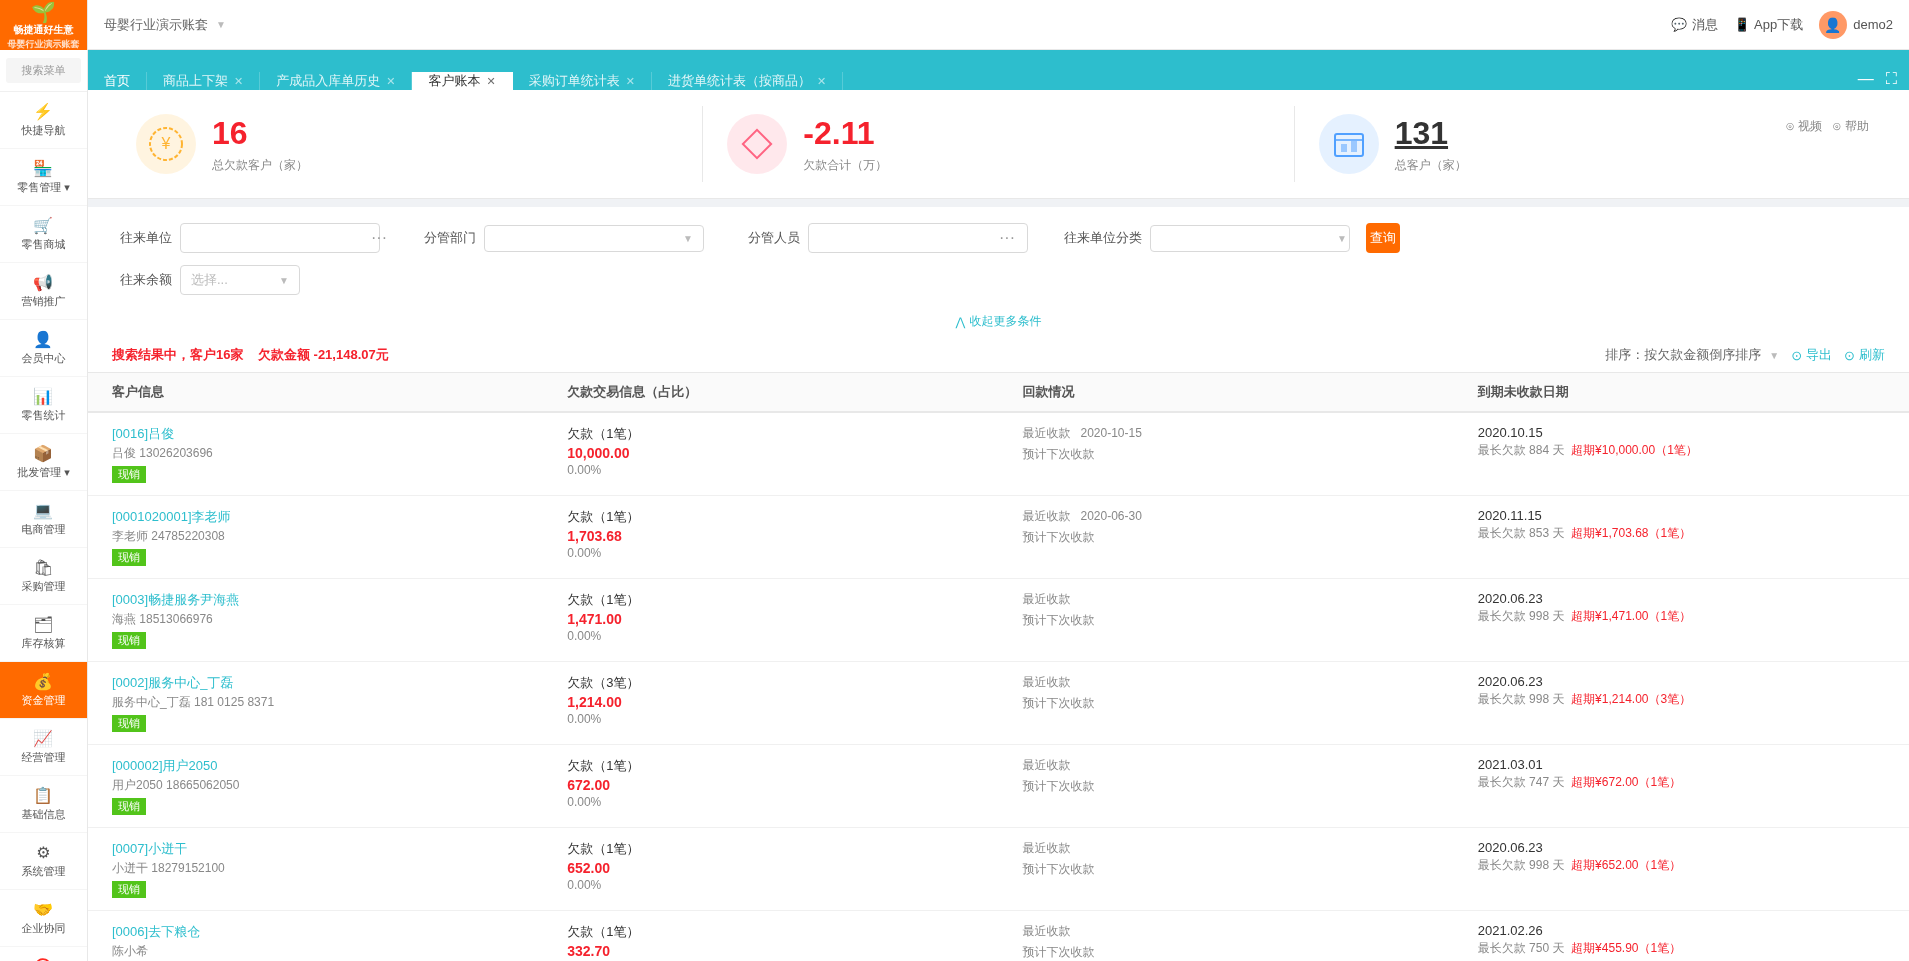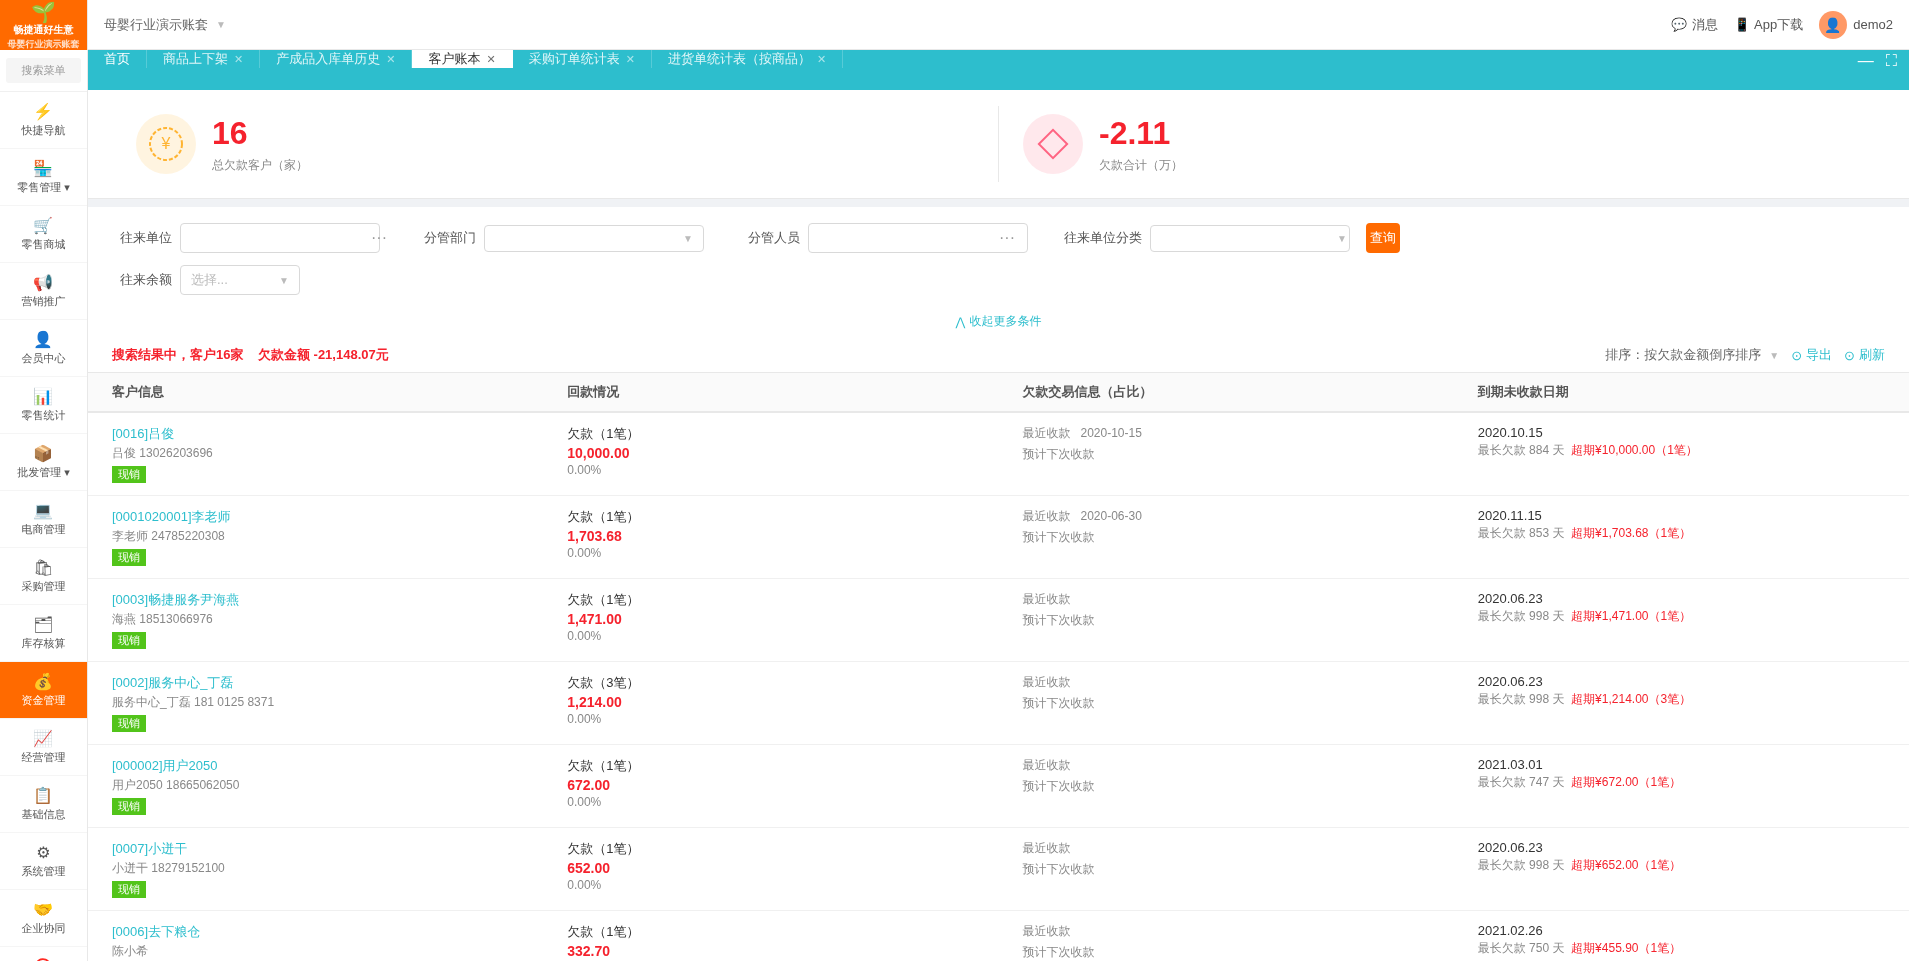"首页" .tab-bar { align-items: flex-start -> flex-end }
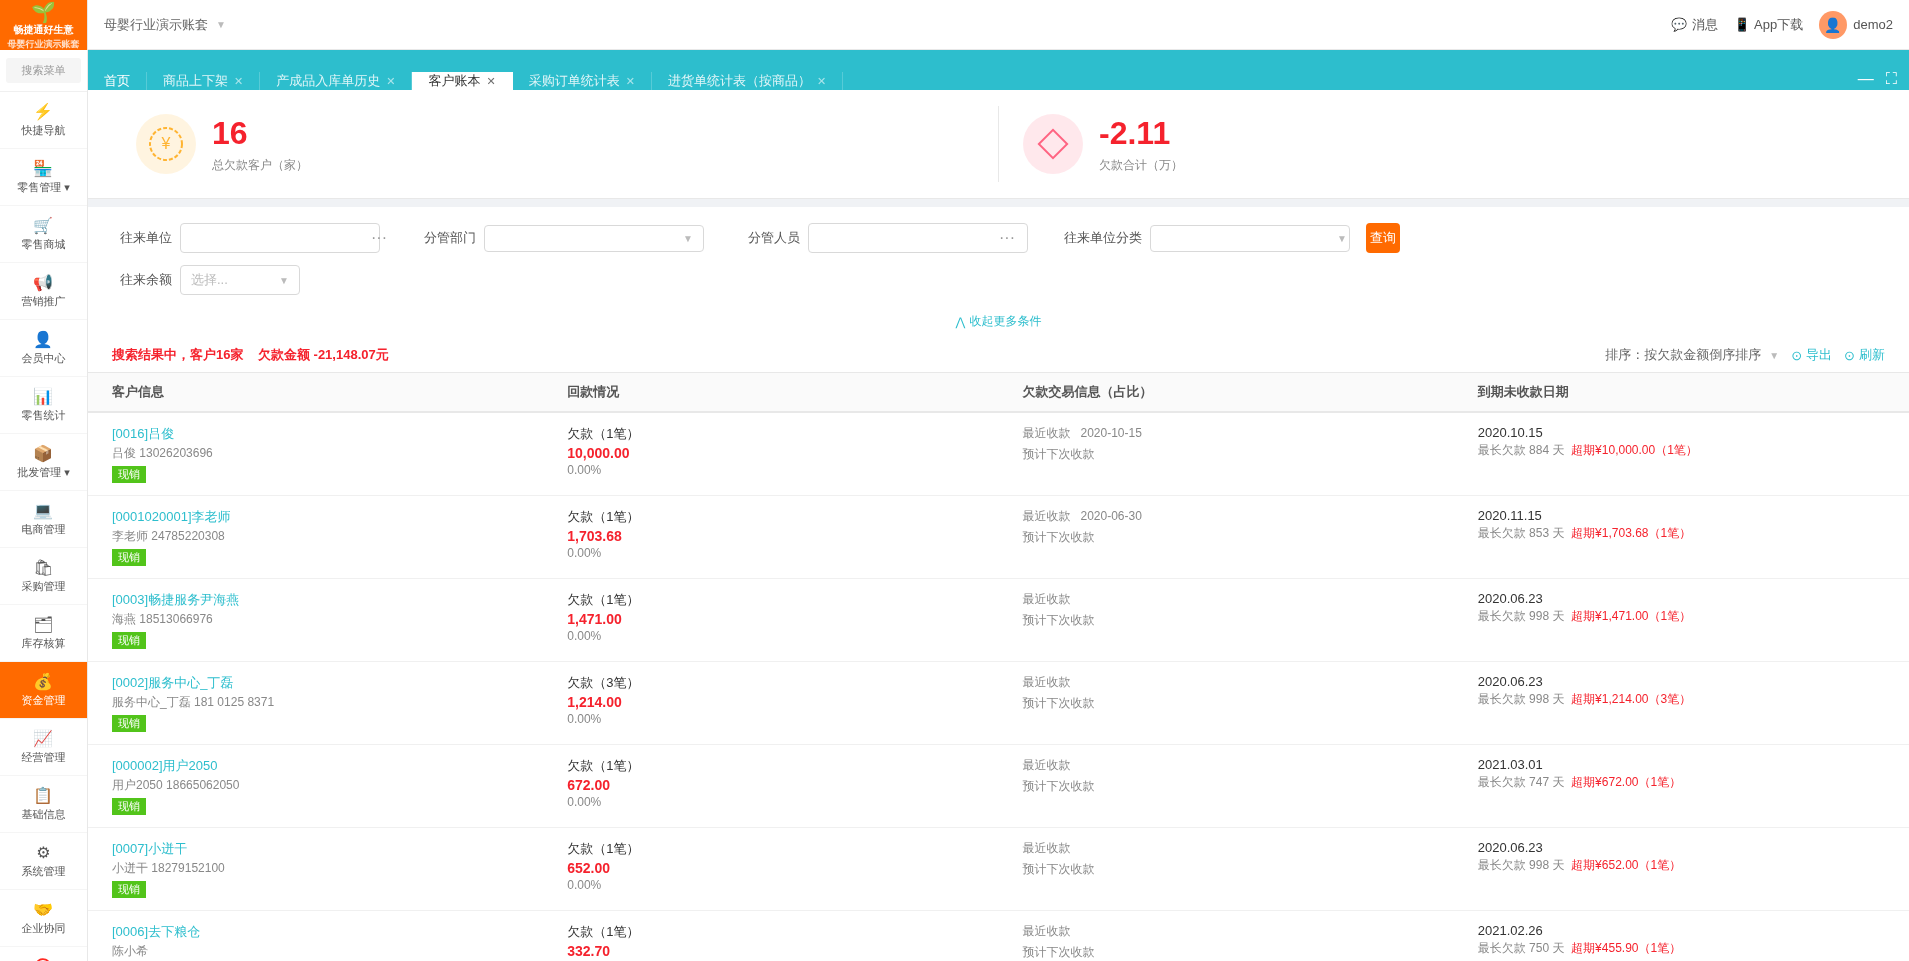"131" div.stat-card { html: none -> <div> <div> <svg> <rect></rect> <line></line> <rect></rect> <rect></rect> </svg> </div> <div> <div>131</div> <div>总客户（家）</div> </div> <div> <span>⊙ 视频</span> <span>⊙ 帮助</span> </div> </div> }
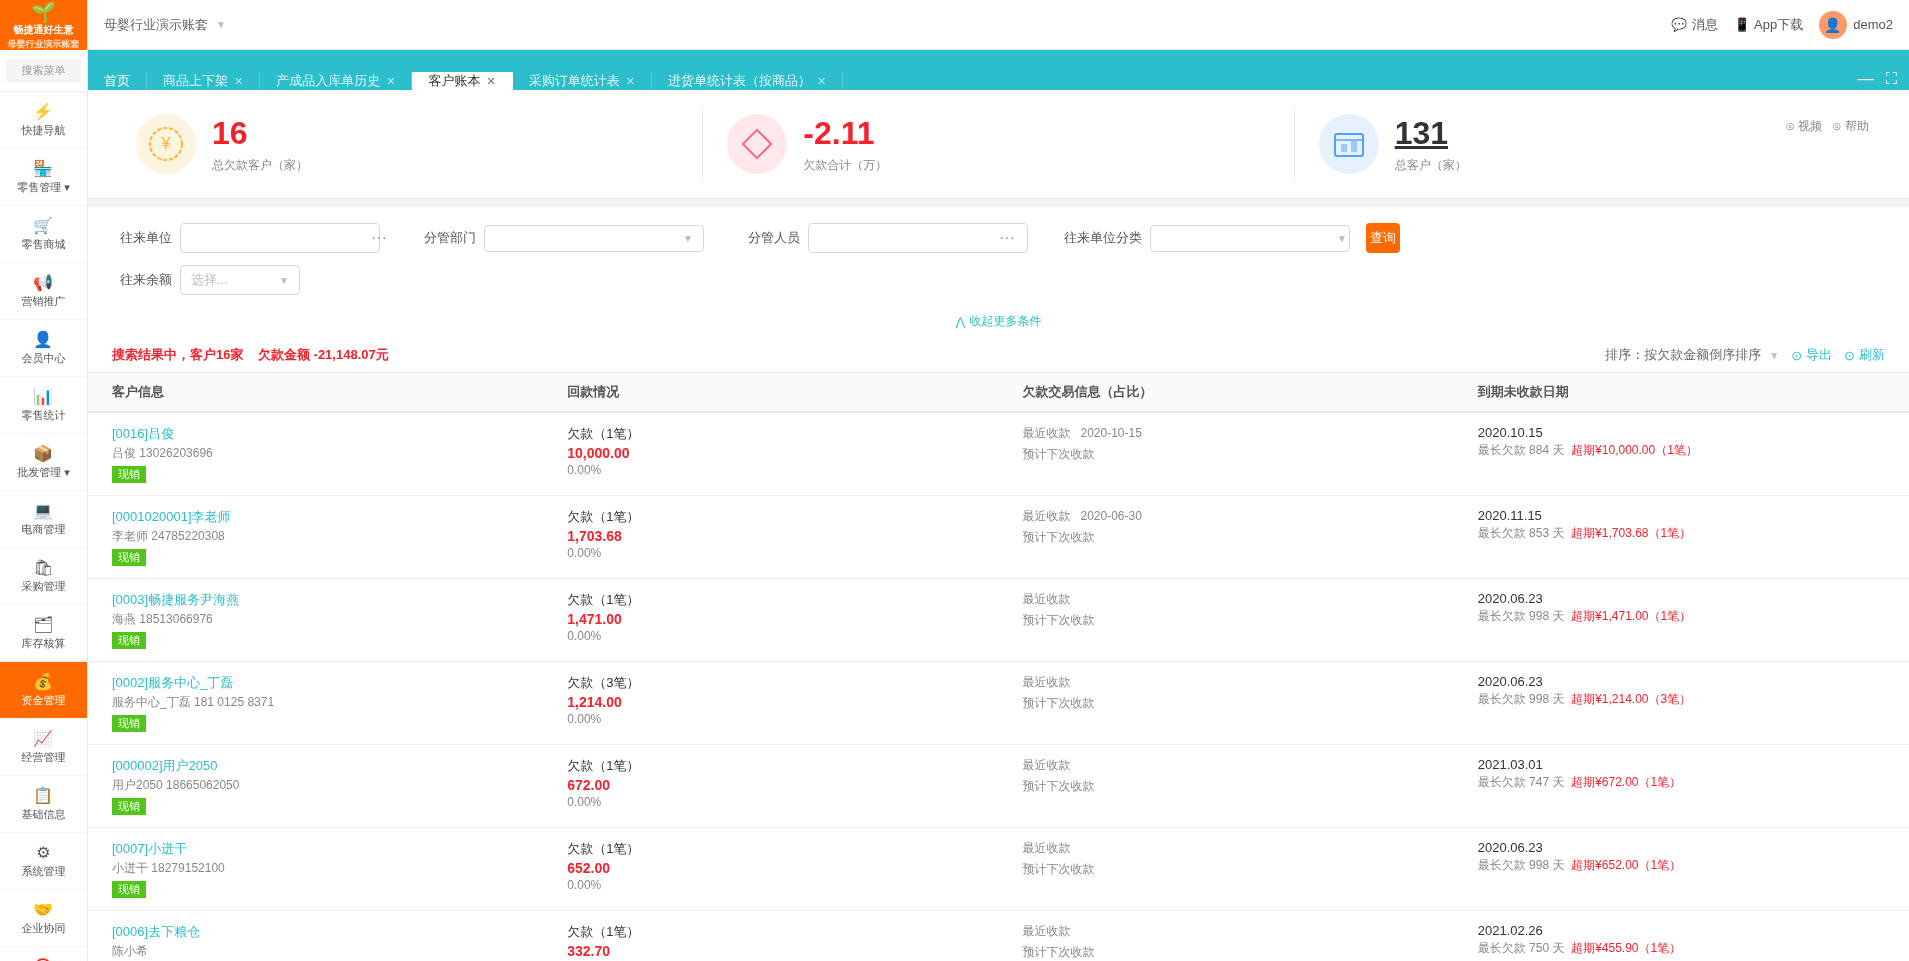"回款情况" div.th { order: before "欠款交易信息（占比）" -> after "欠款交易信息（占比）" }
